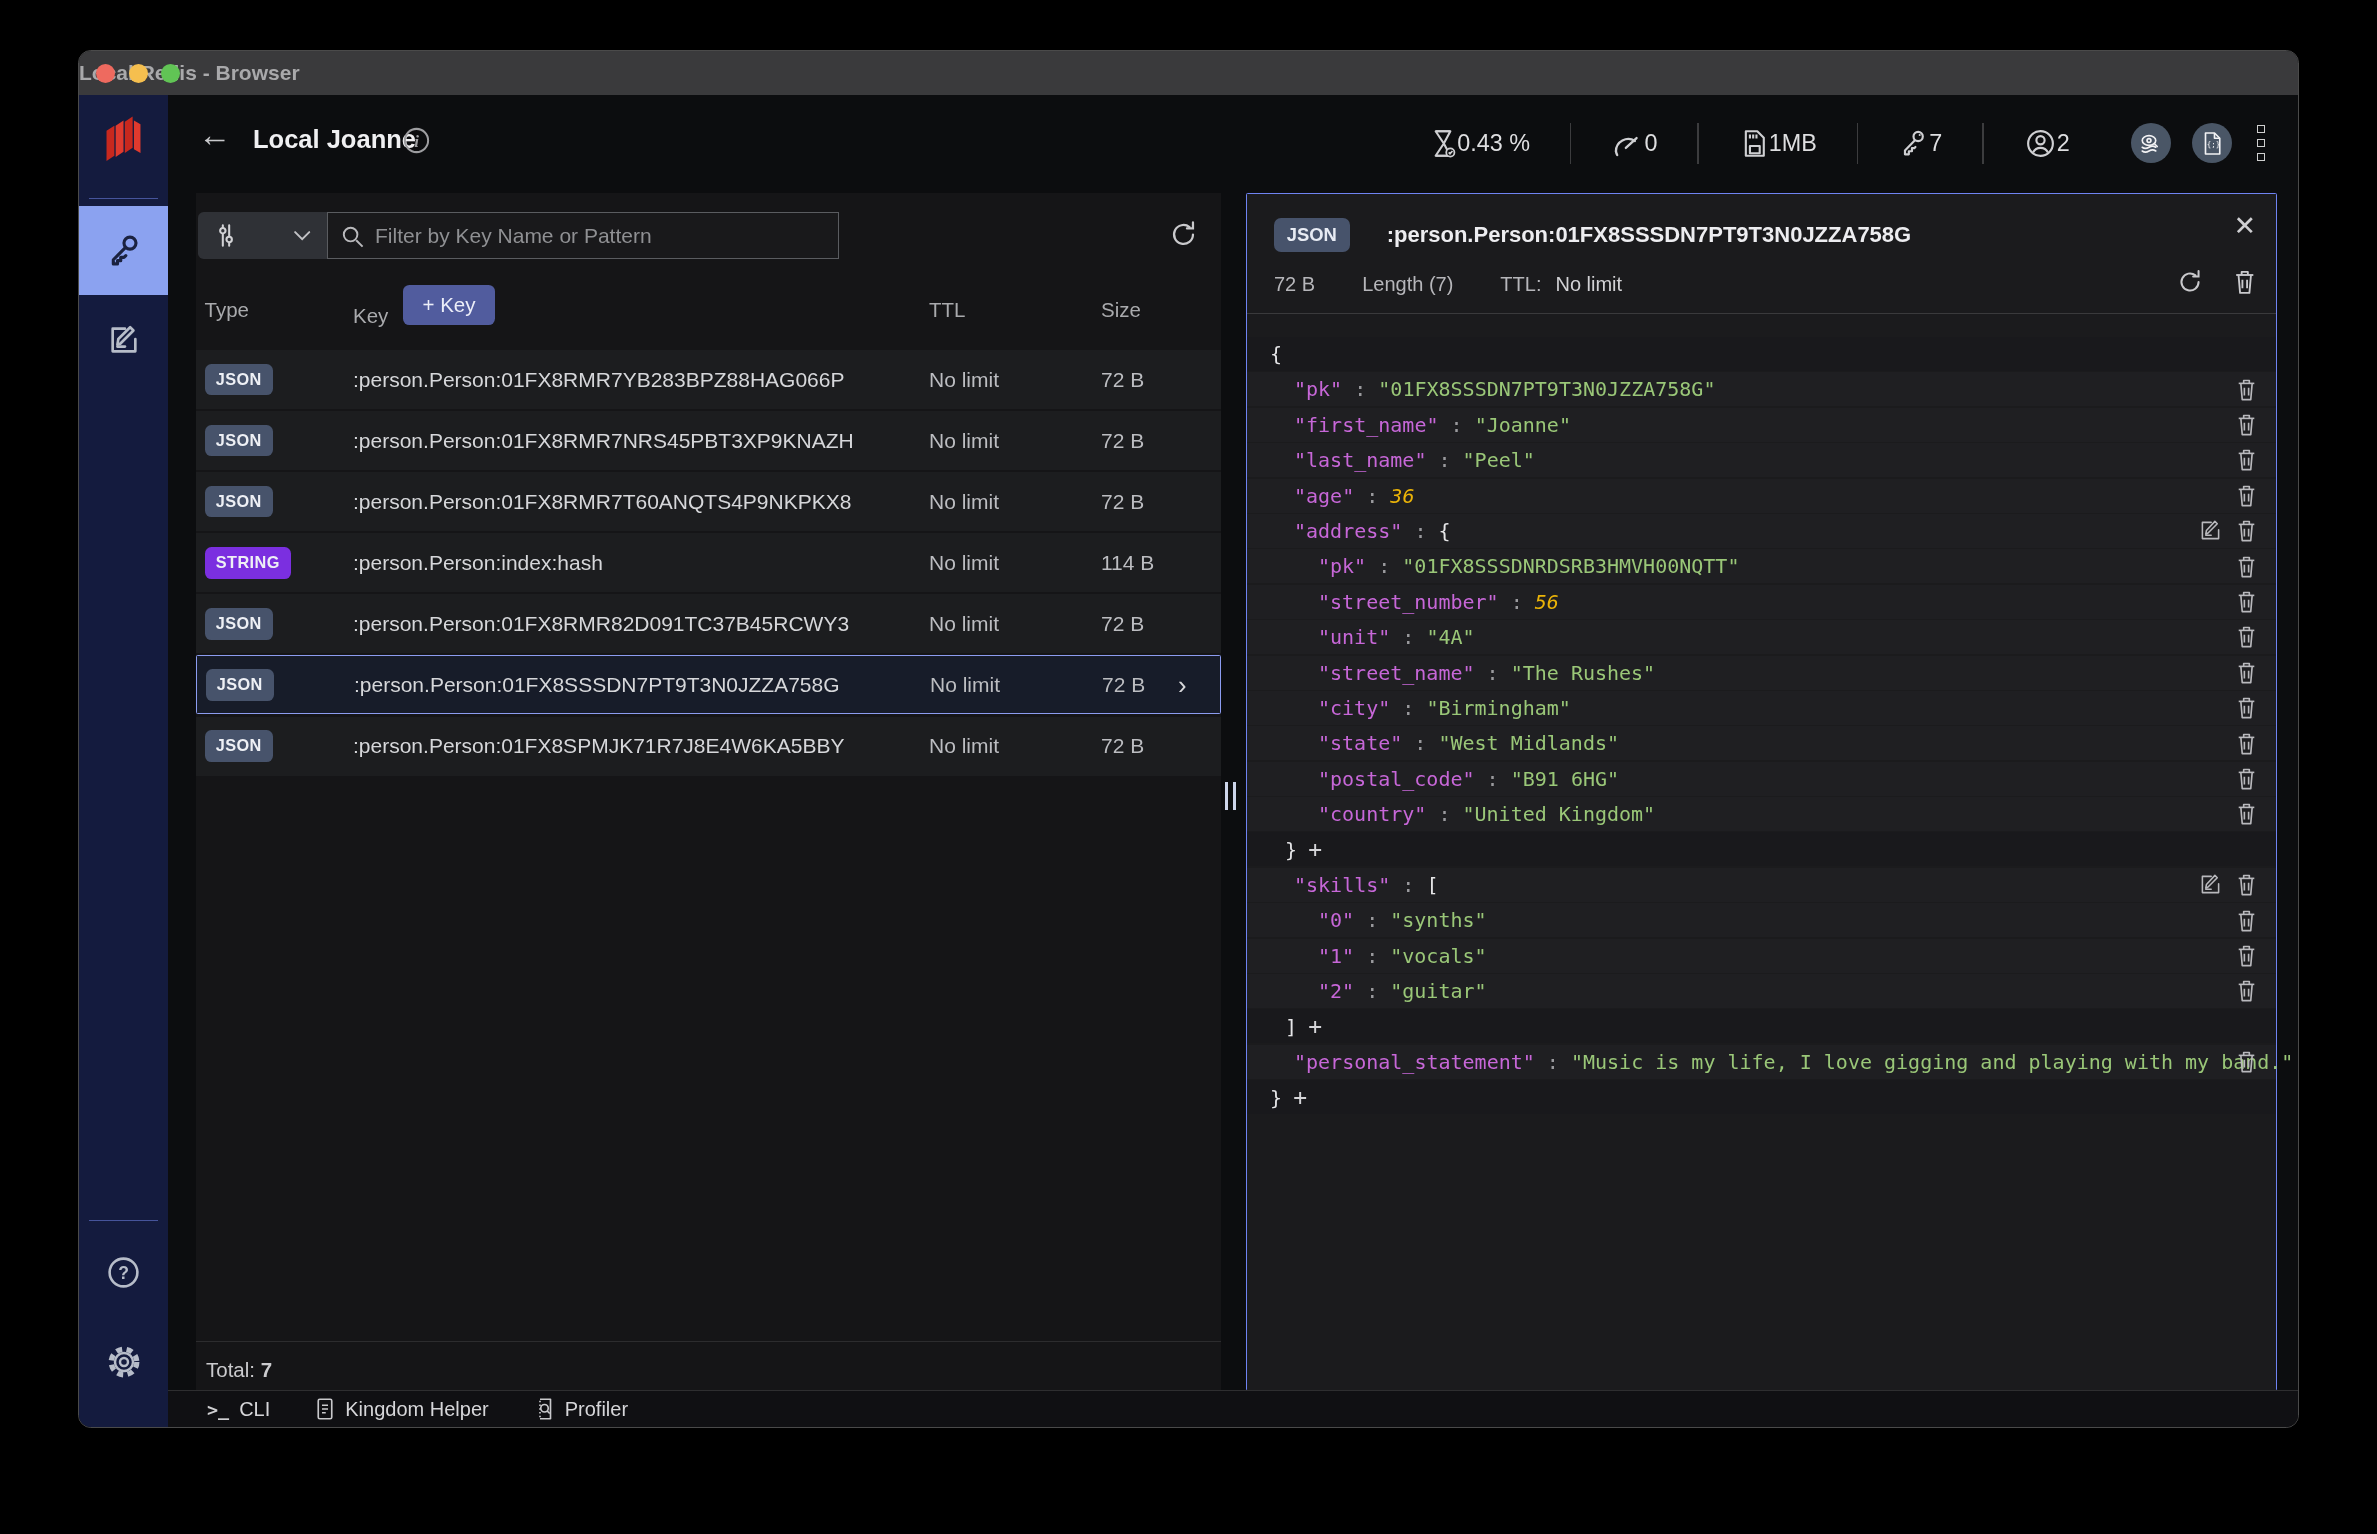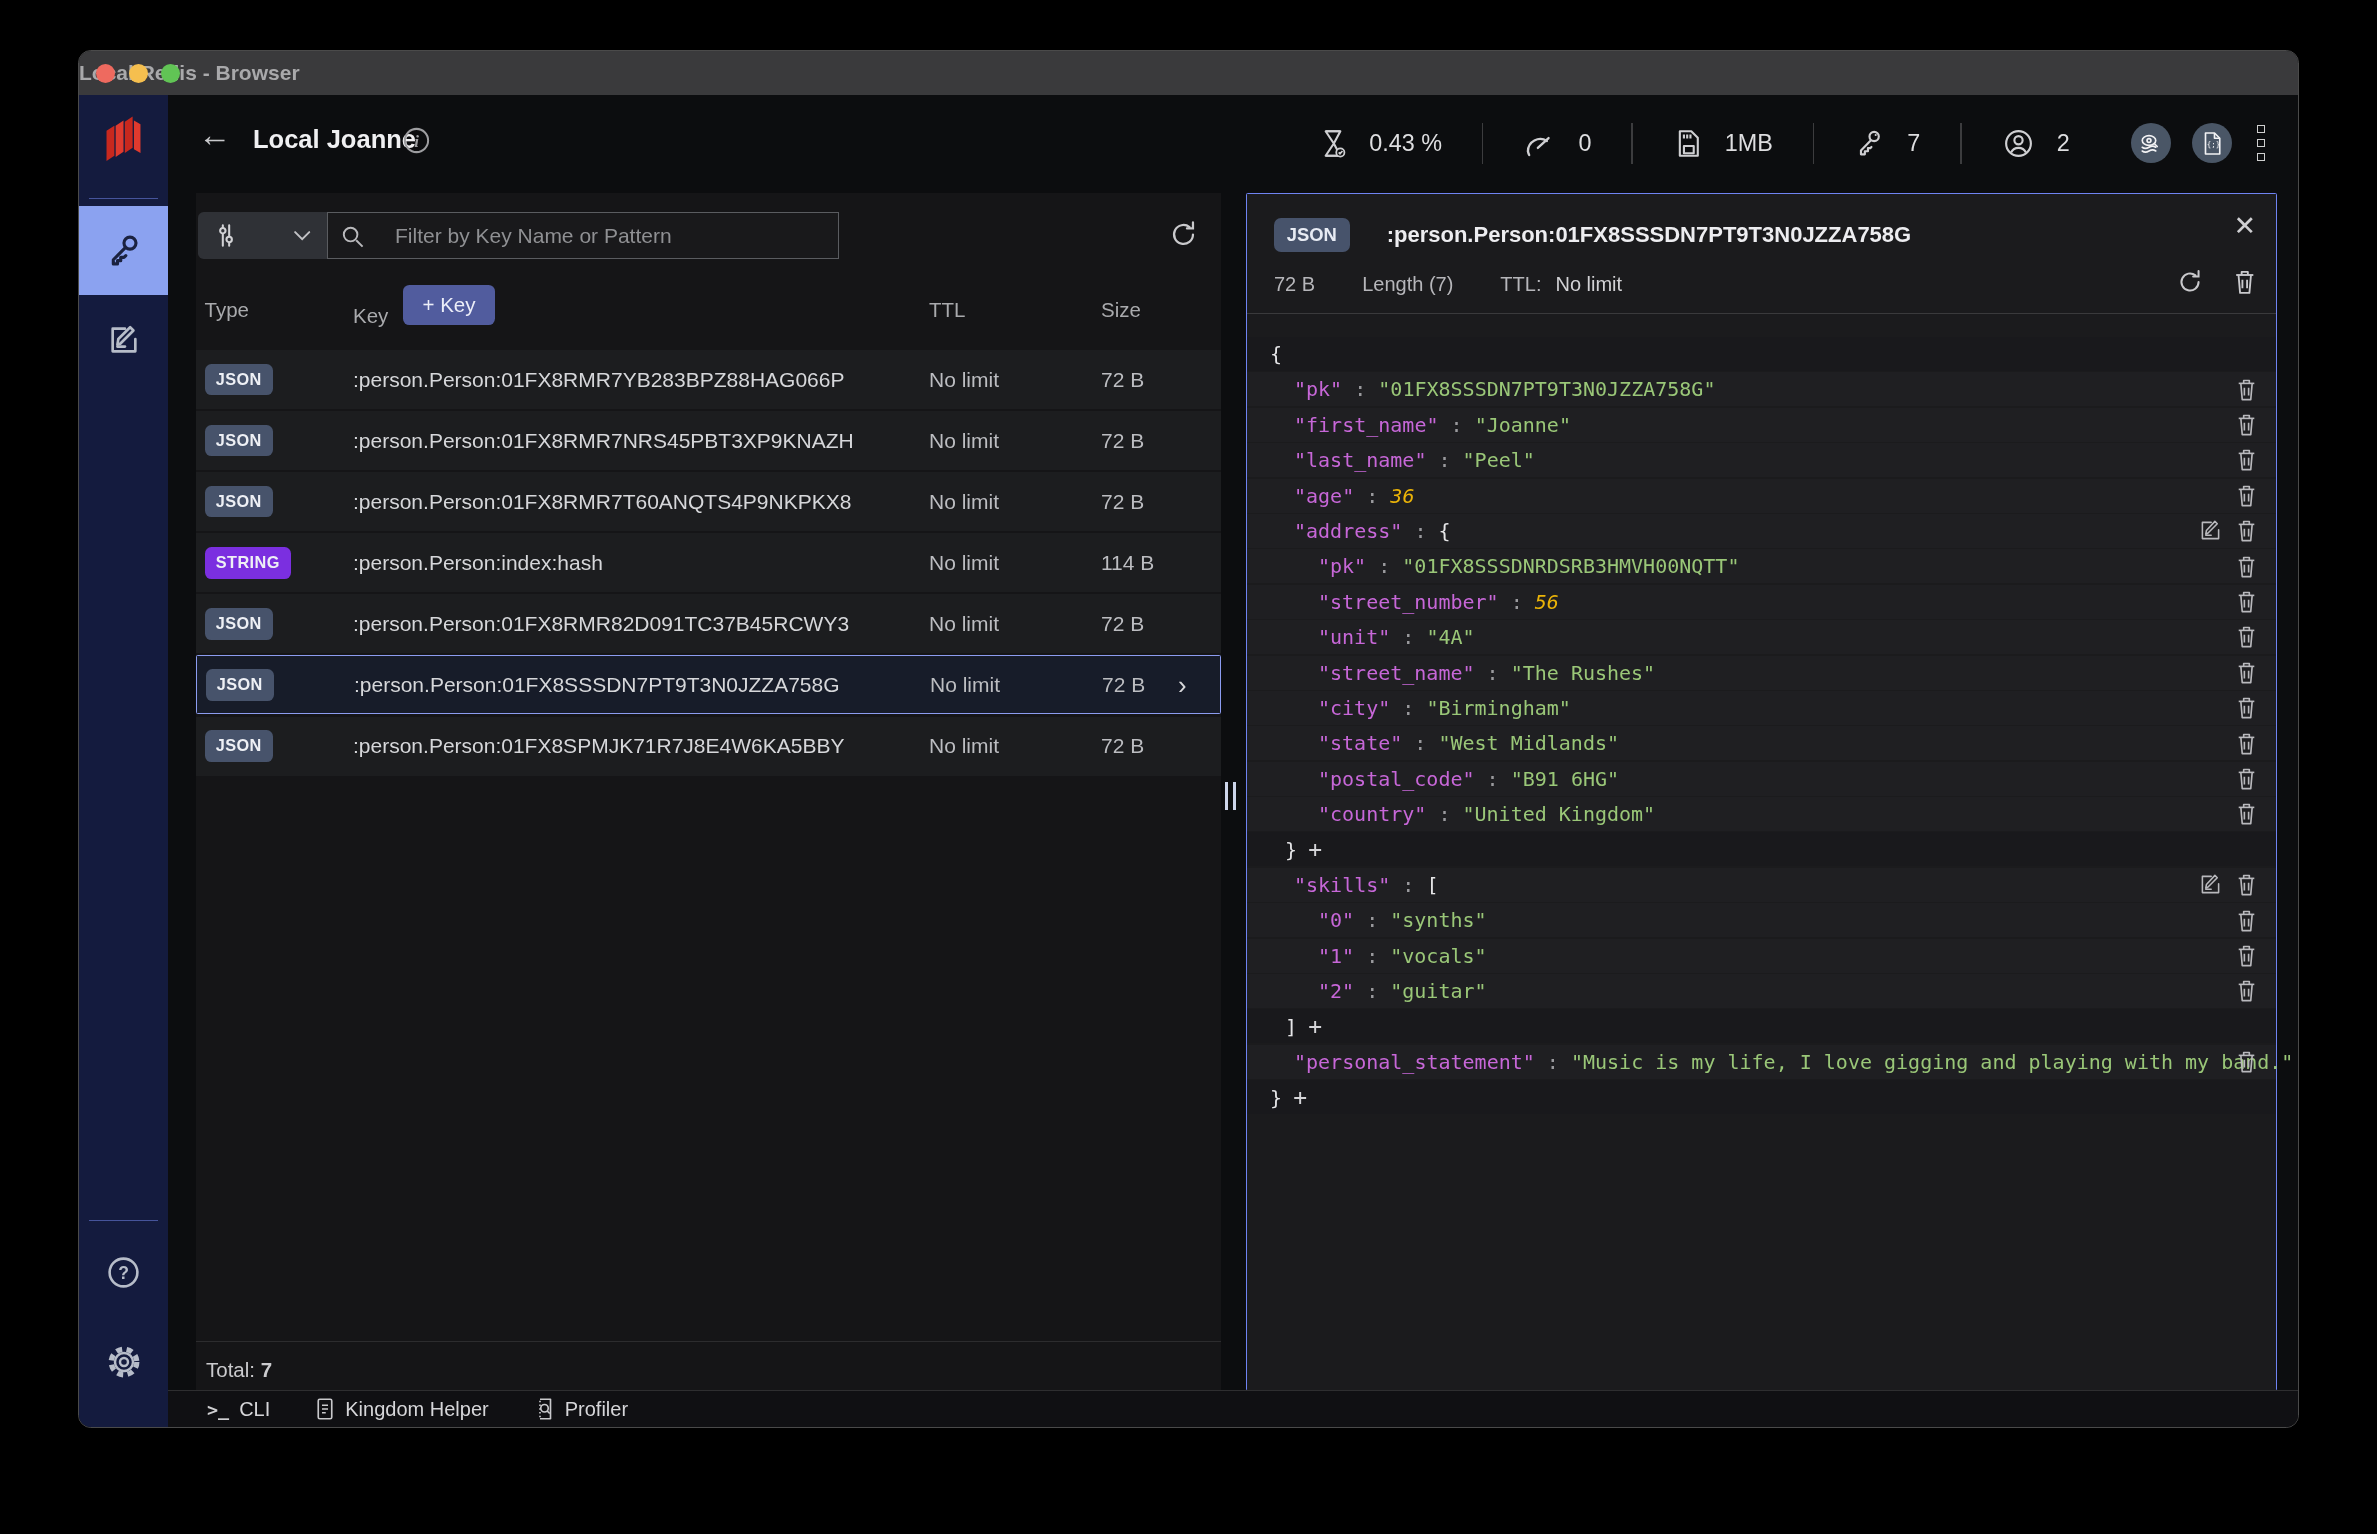"0.43 %" .stat { gap: 22px -> 0 }
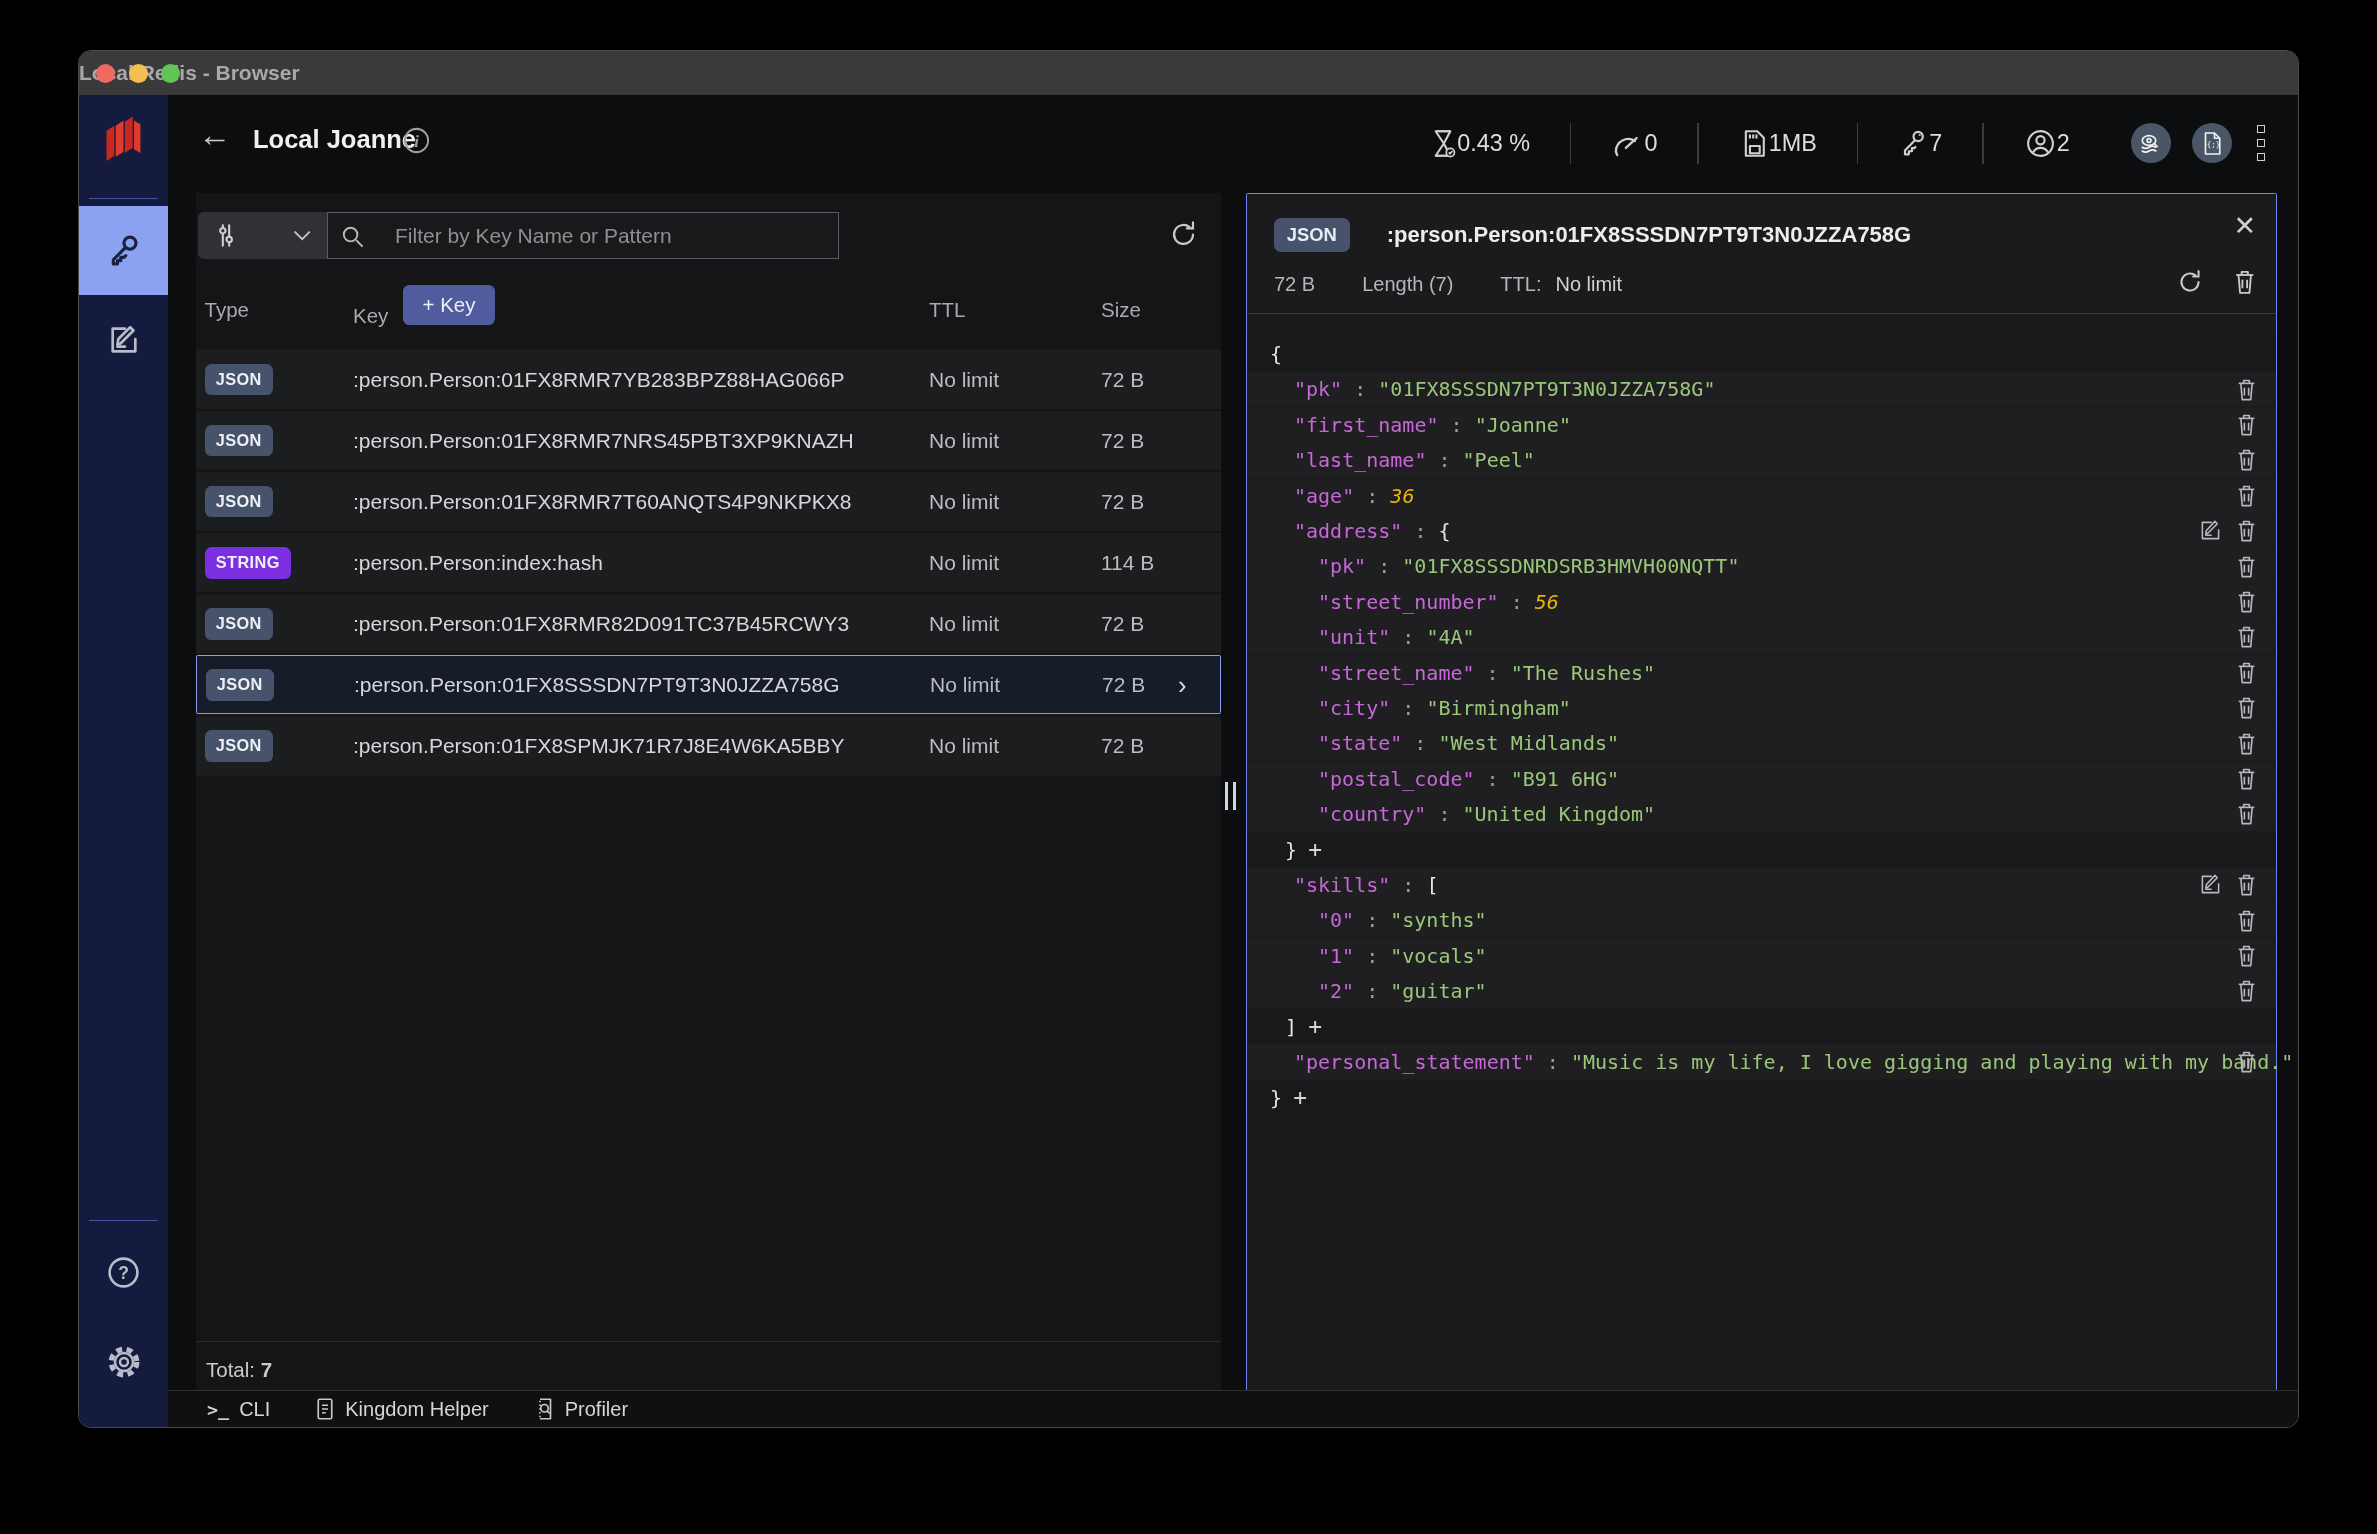"Filter by Key Name or" .key-search input { margin-left: 20px -> none }
